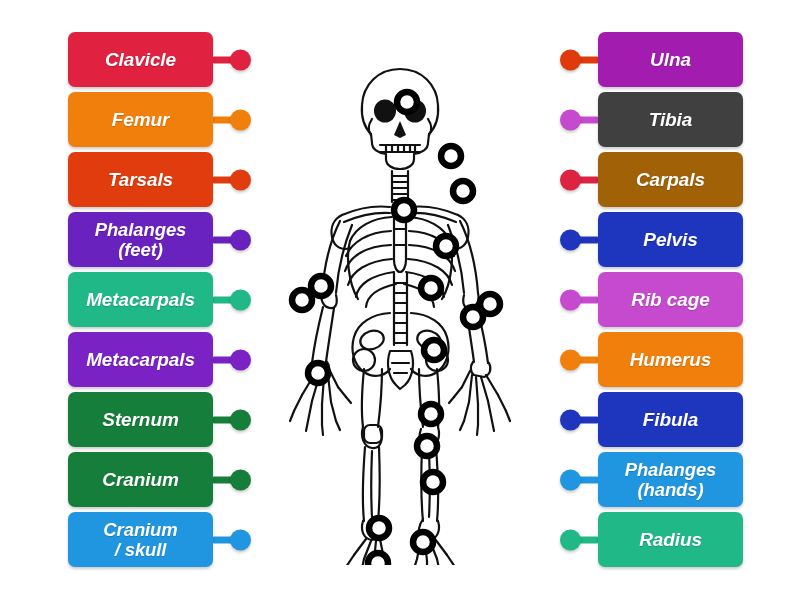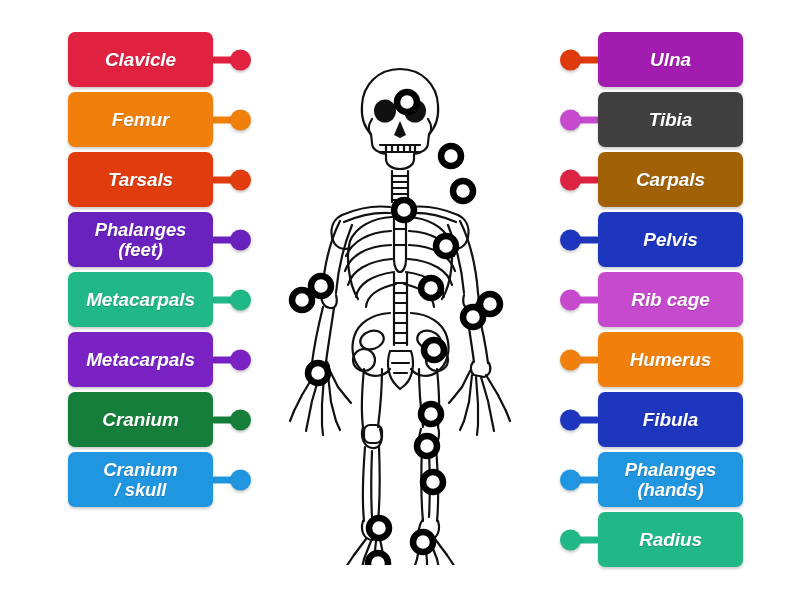"Sternum" div.label-row { html: none -> <div> <div> <span>Sternum</span> </div> <div> <div></div> <div></div> </div> </div> }
